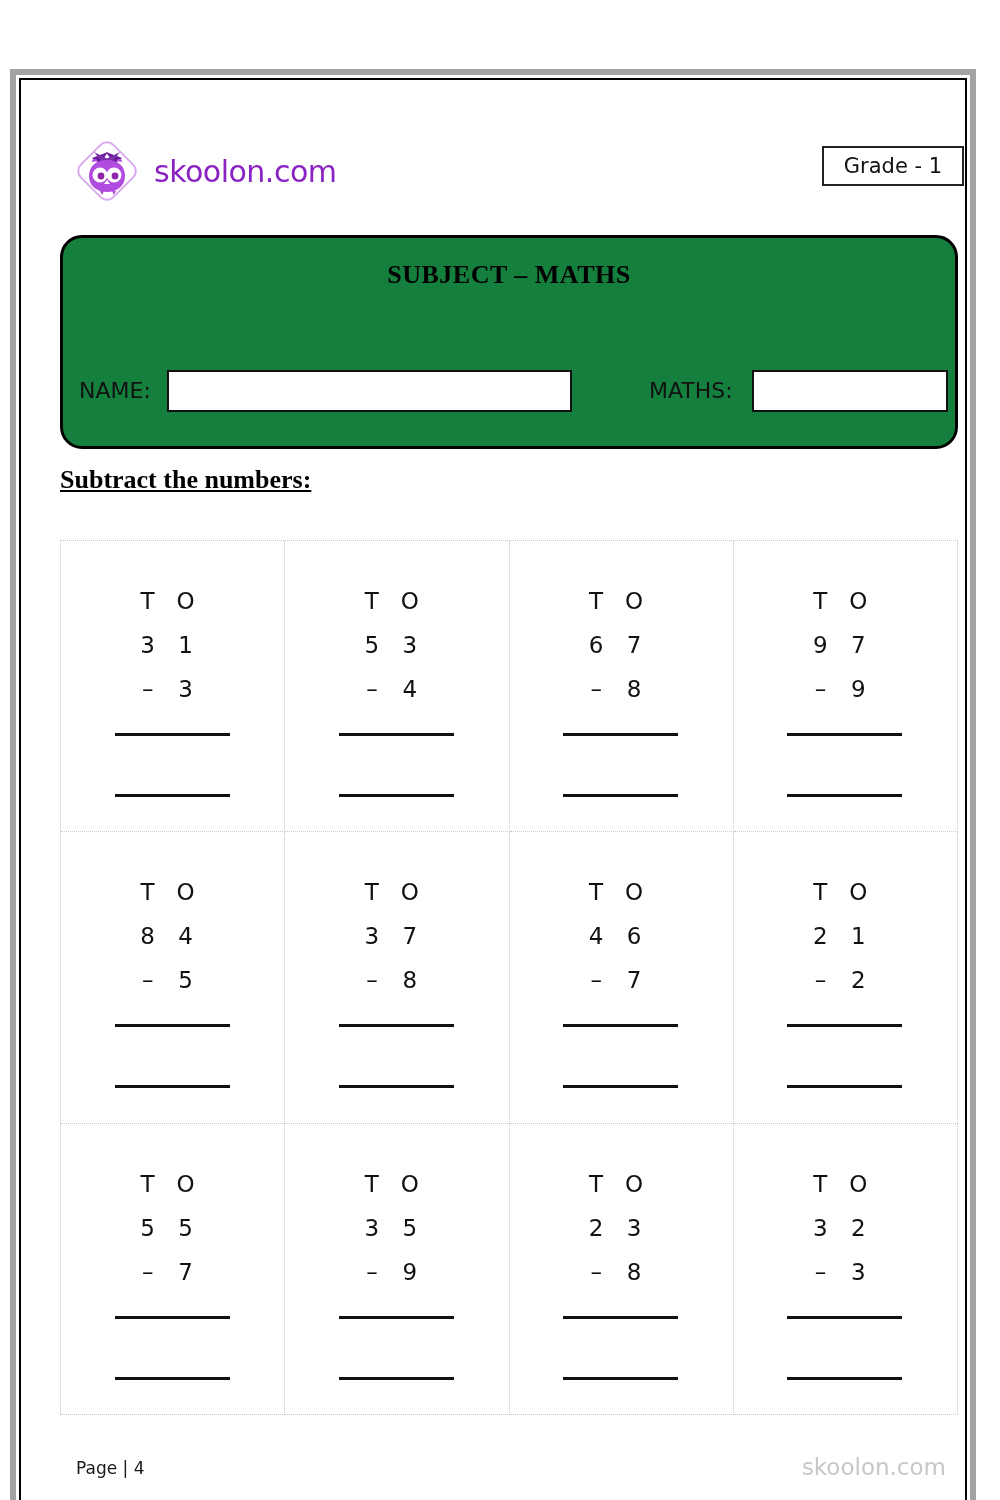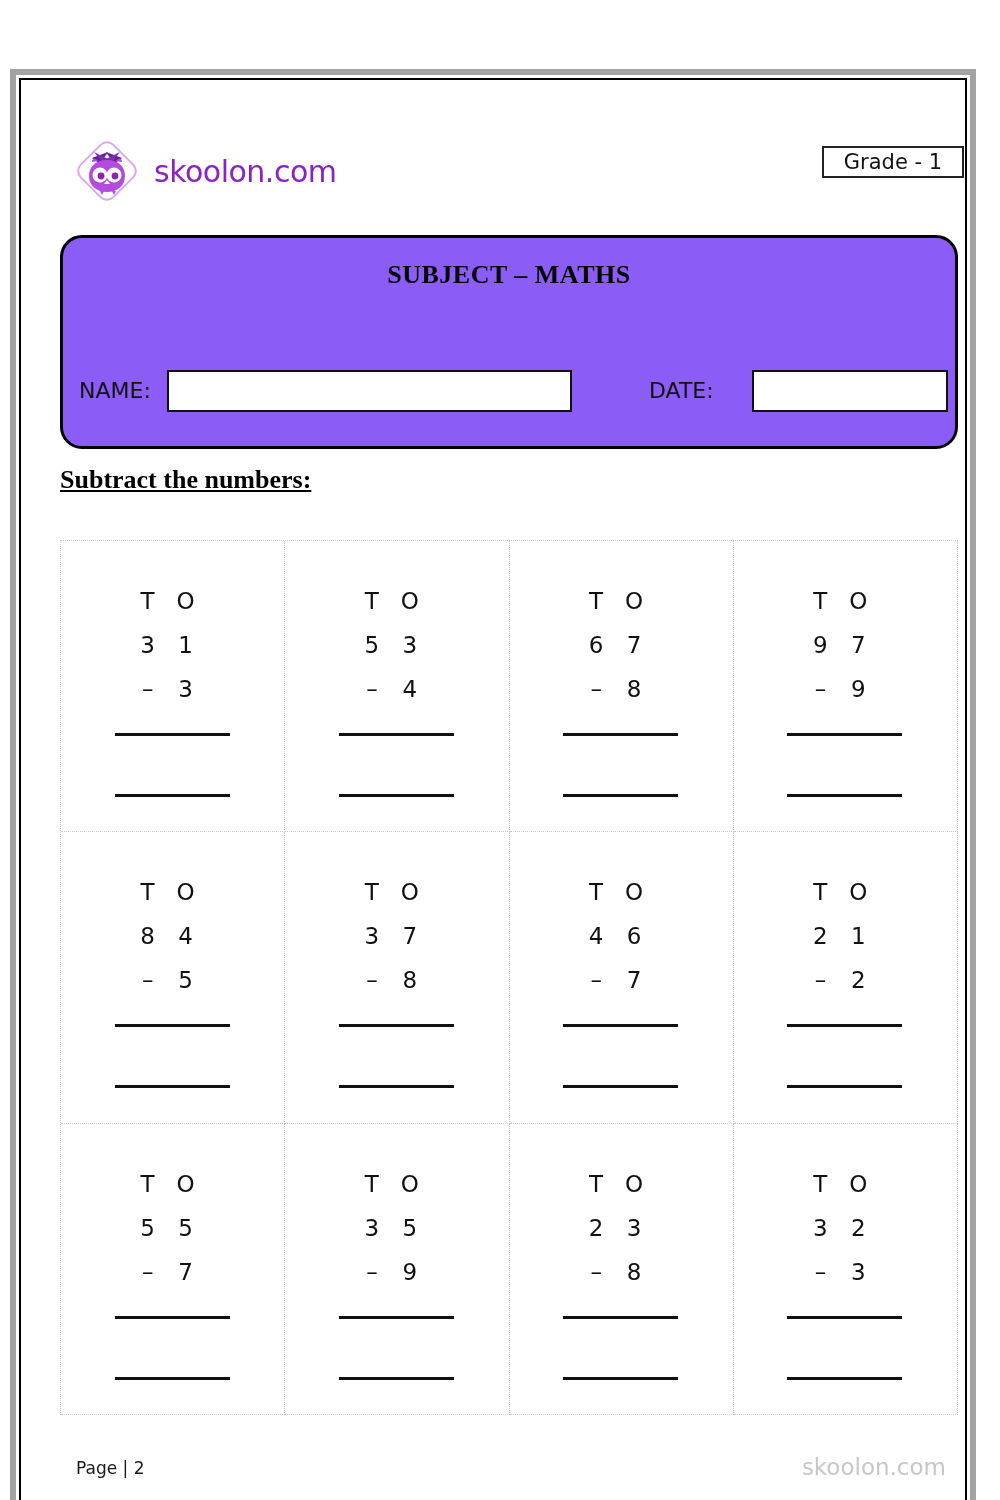"Grade - 1" .grade-box { height: 32px -> 40px }
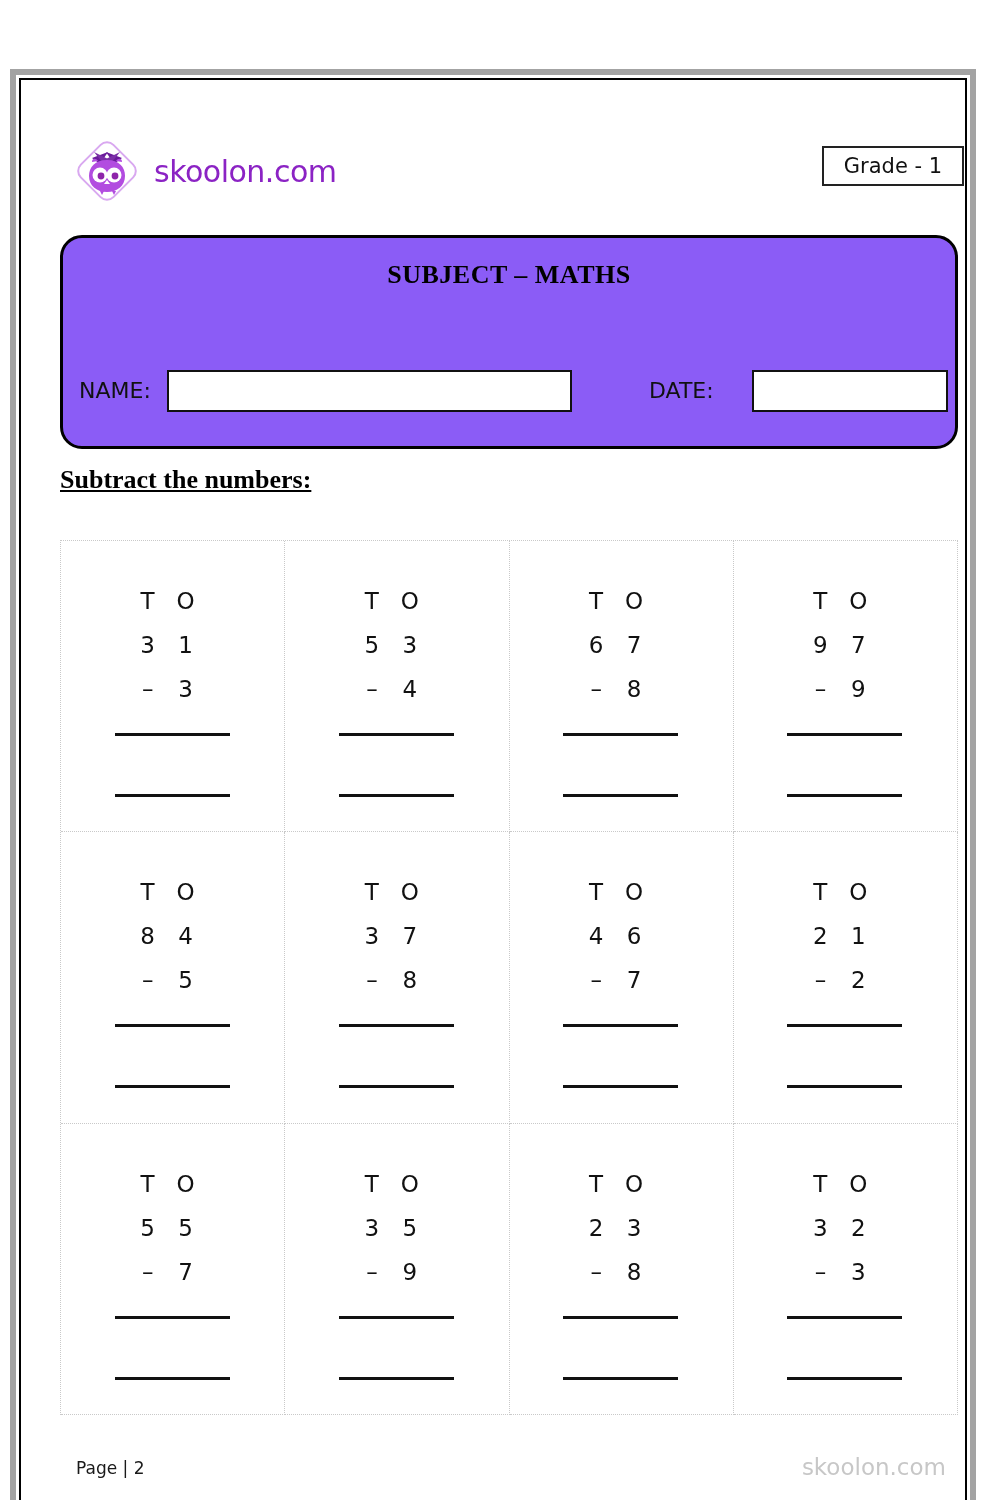"SUBJECT – MATHS" .info-box { background: #8b5cf6 -> #15803d }
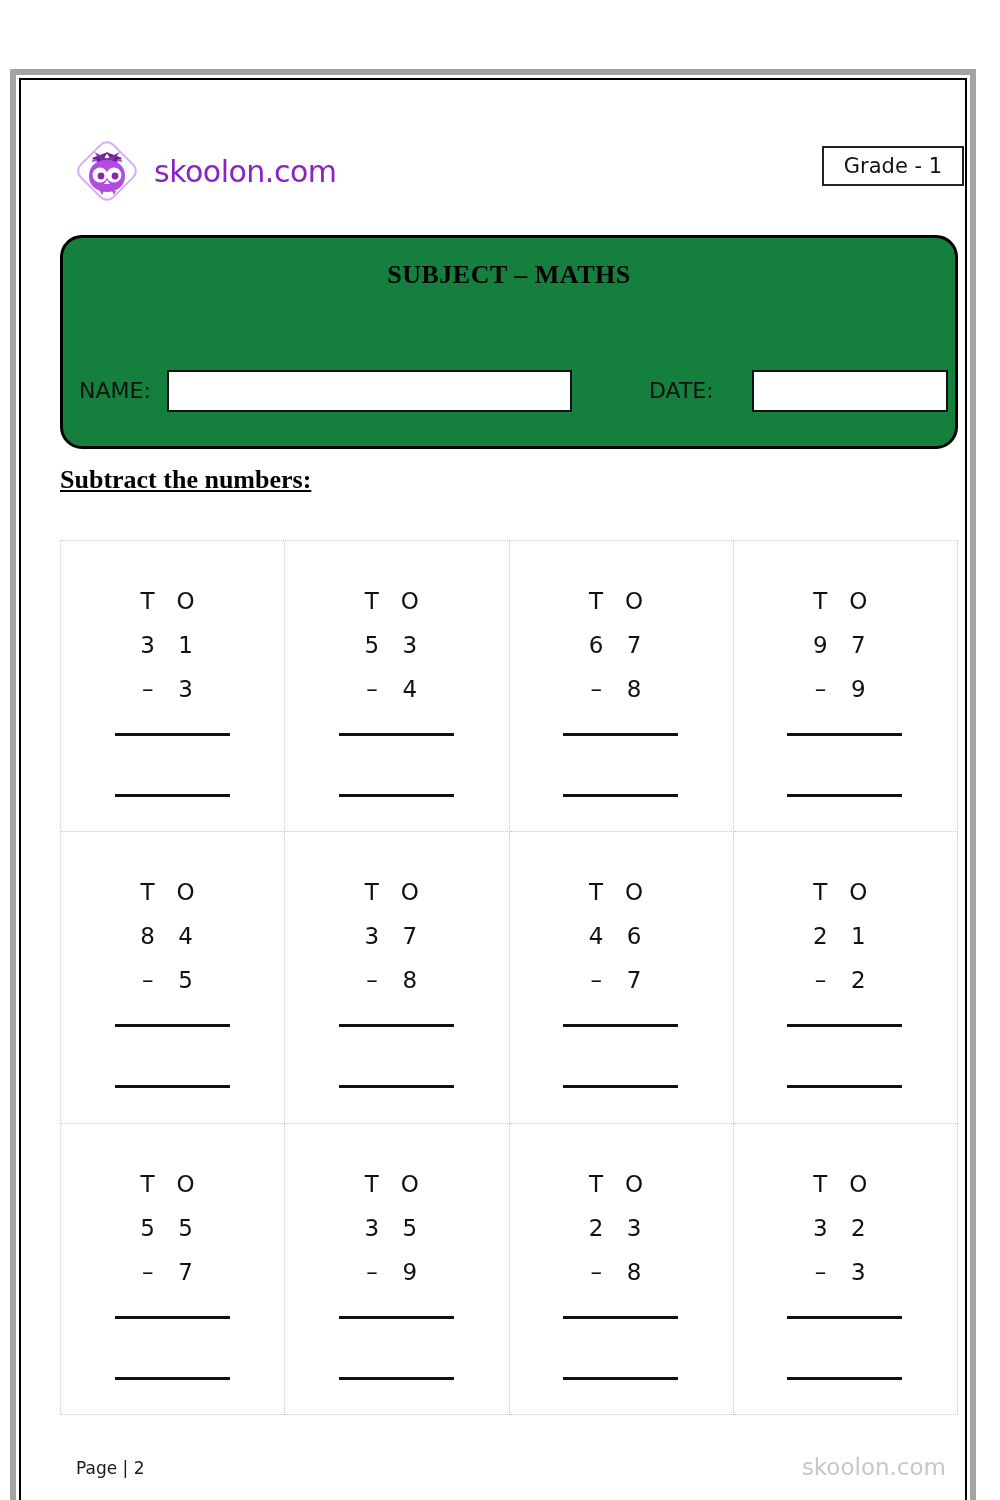"DATE:" span.field-label { text: DATE -> MATHS }
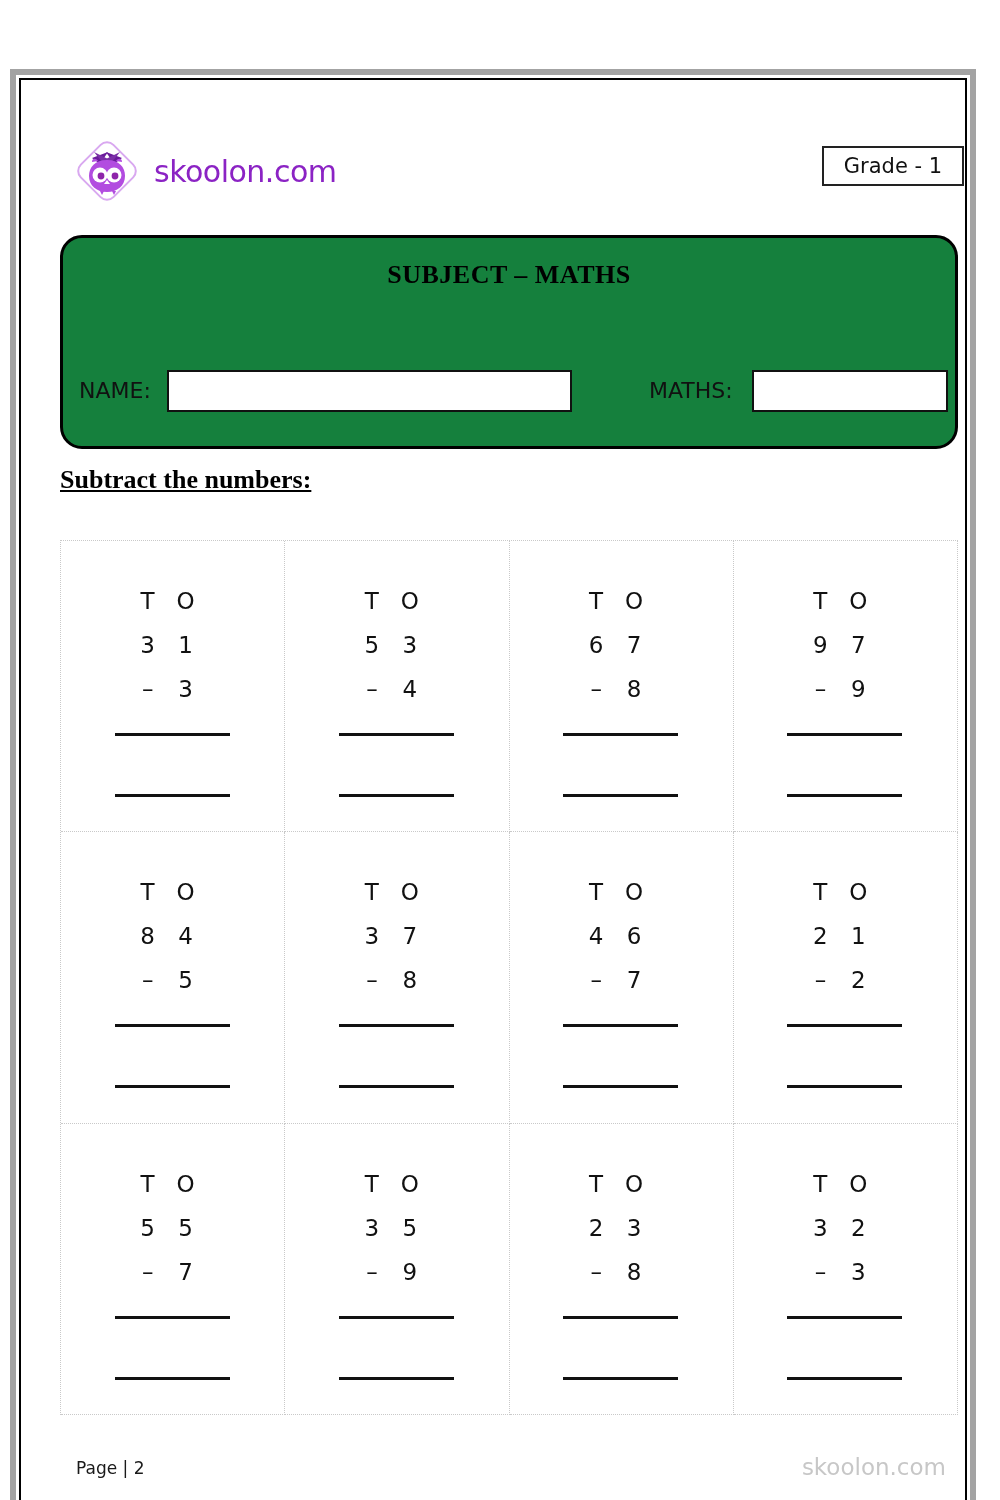"Page | 2" span.page-number { text: 2 -> 4 }
